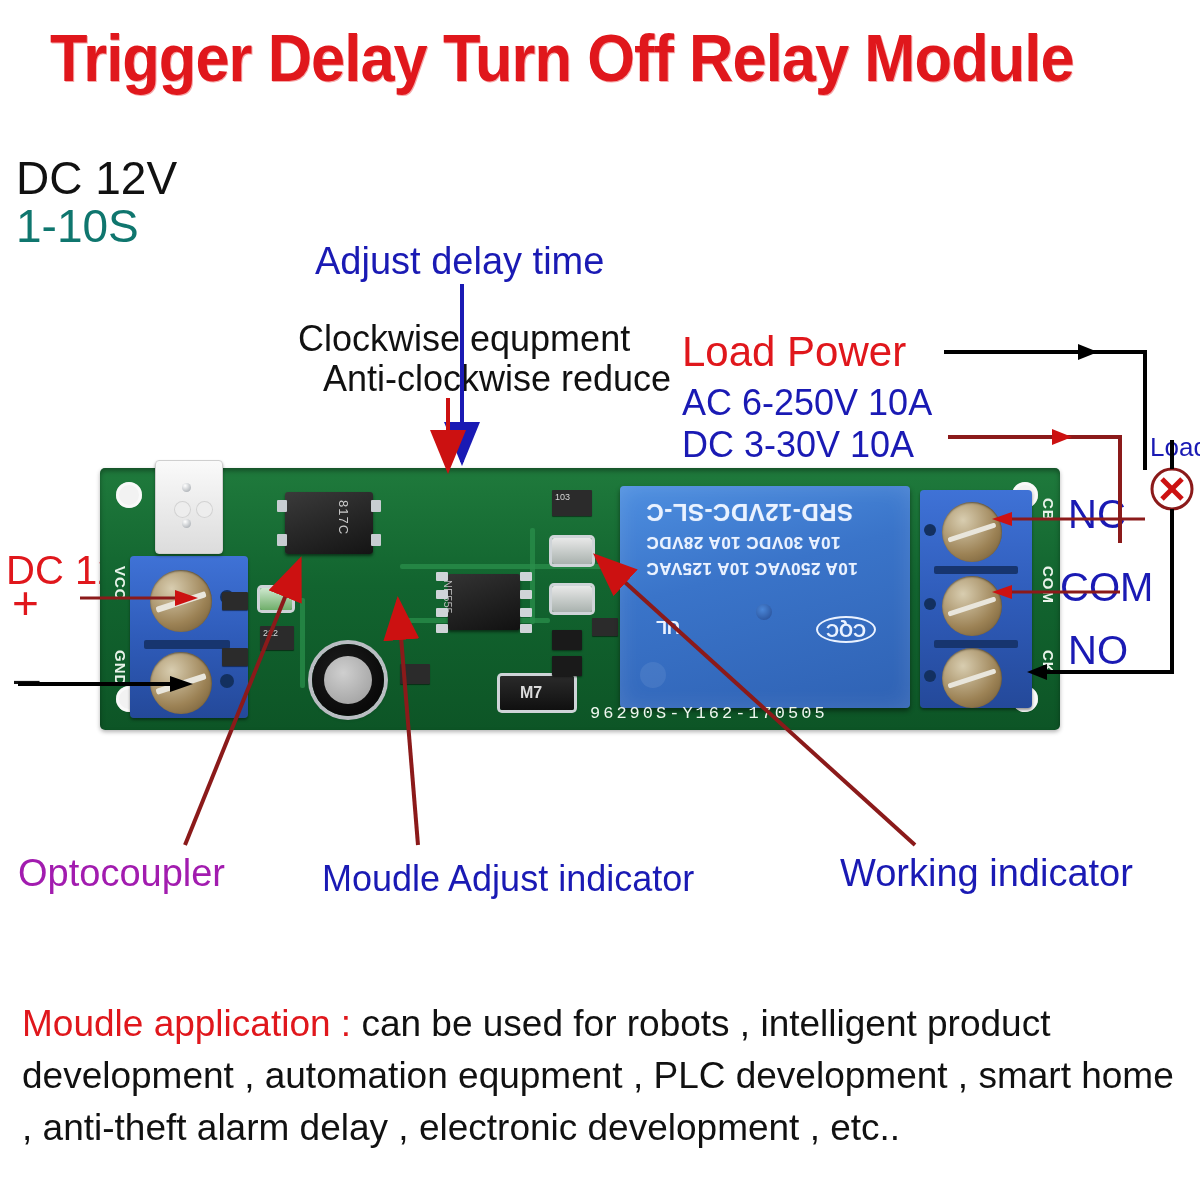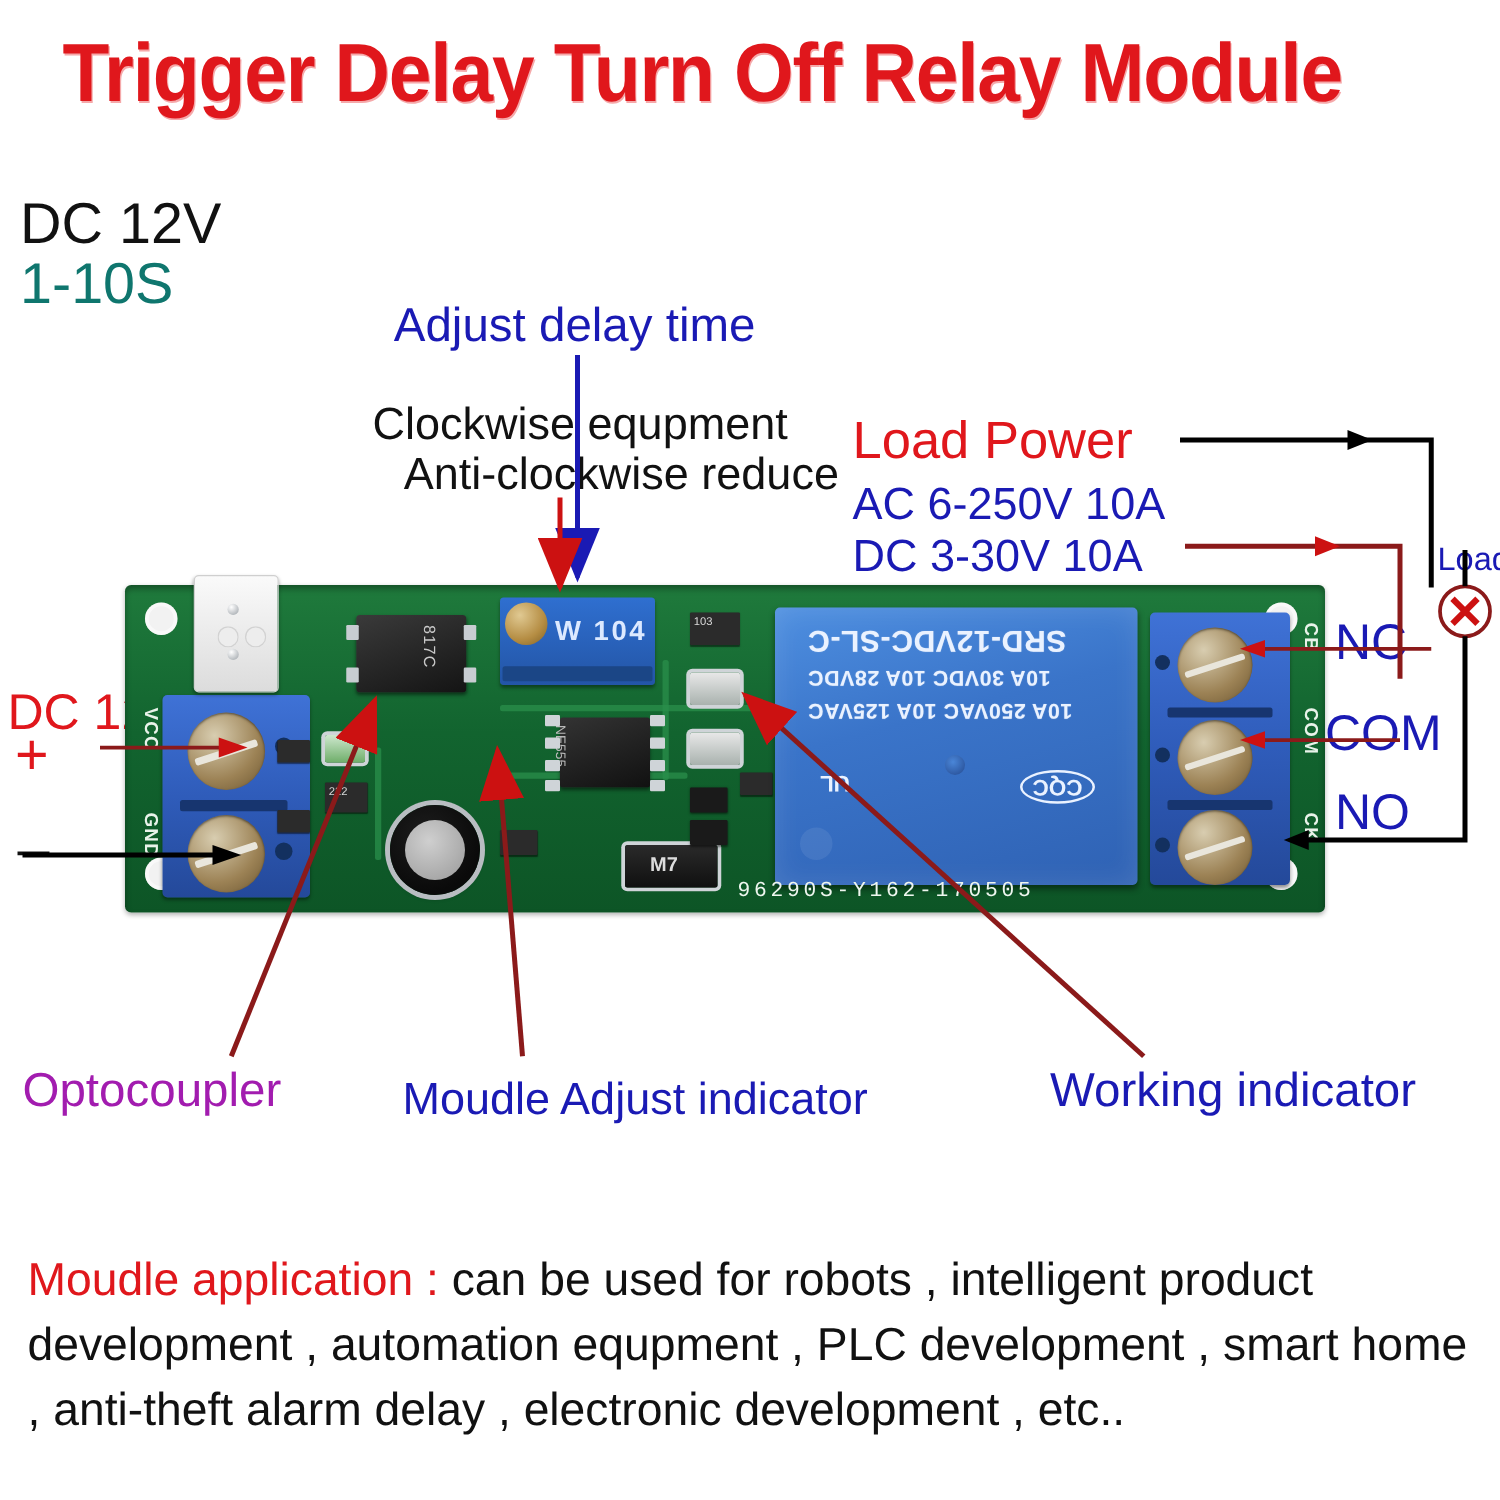"W 104" div { html: <div> <div></div> <div>W 104</div> <div></div> </div> -> none }
